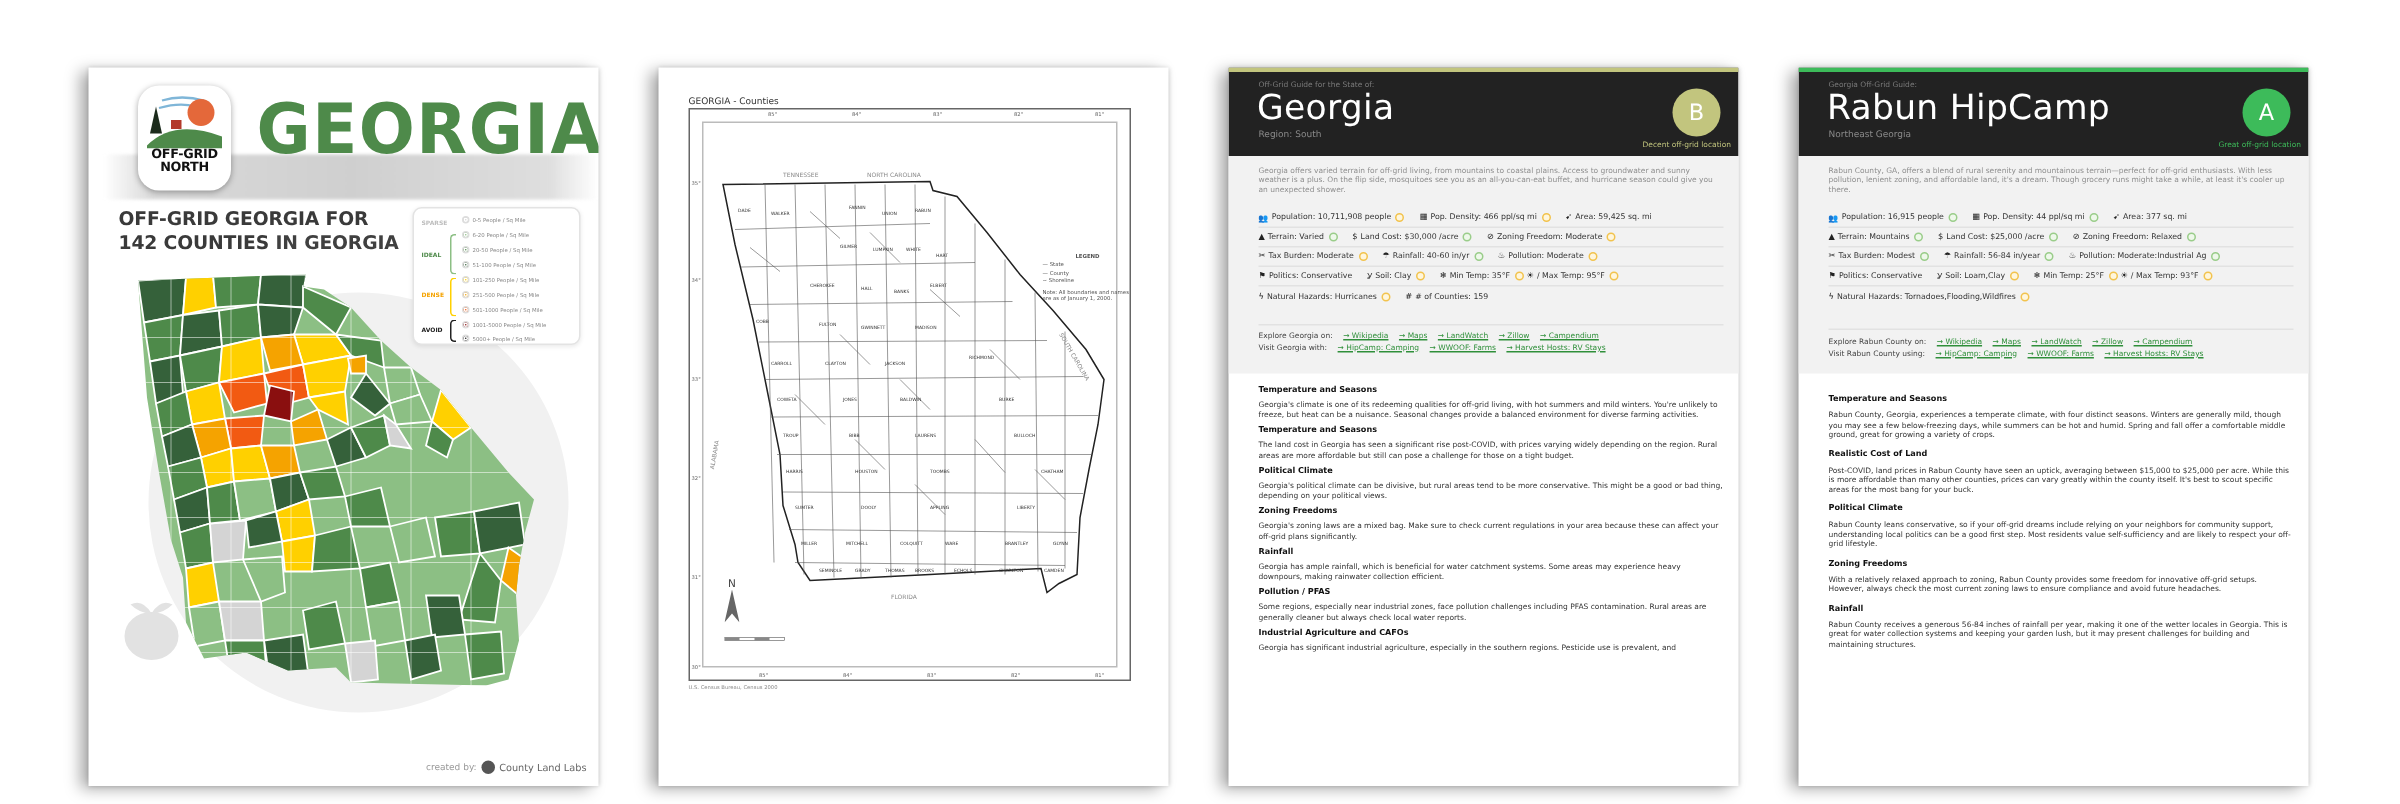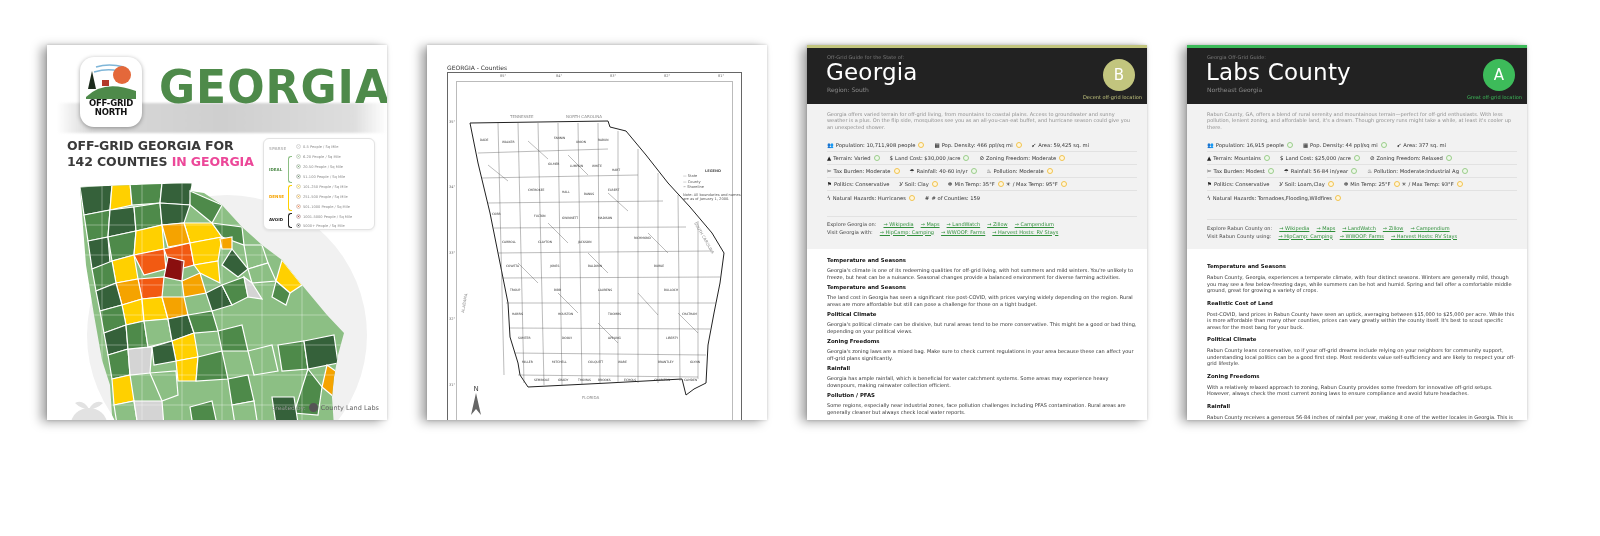"Georgia" .page { height: 375px -> 479px; margin-left: none -> 12px }
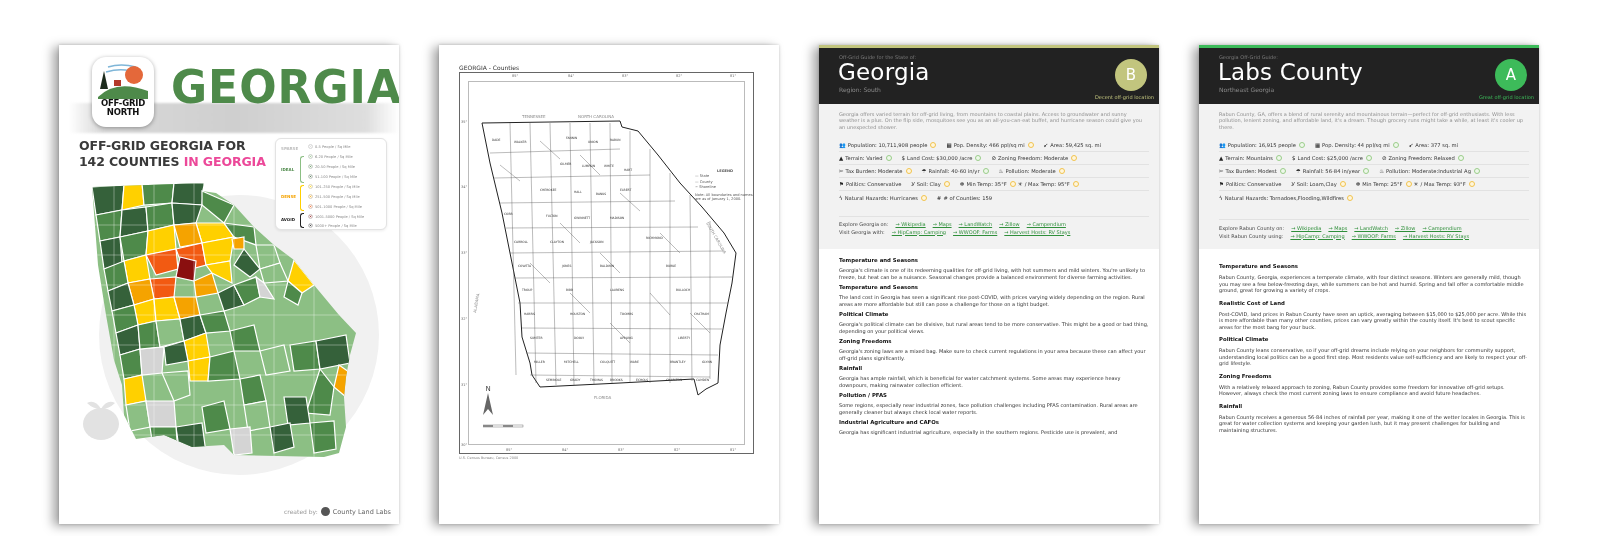"Labs County" div.hdr-title { text: Labs County -> Rabun HipCamp }
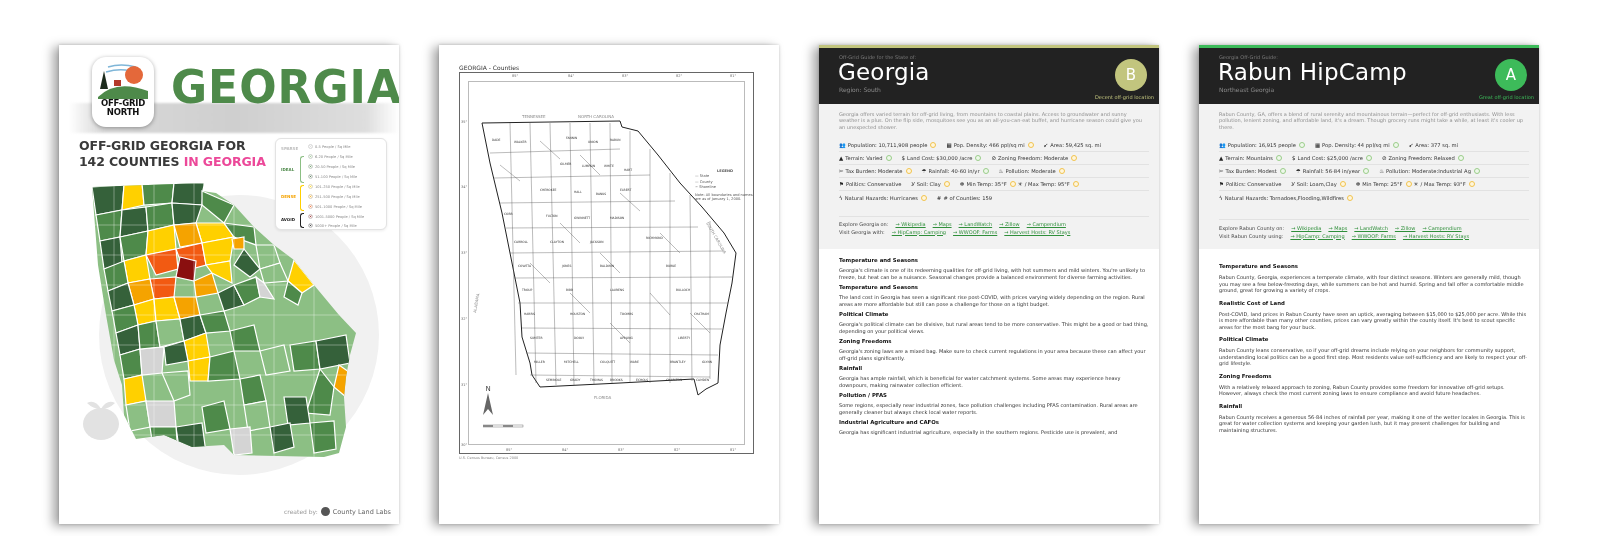"IN GEORGIA" .p1-sub .muted { color: #ec4899 -> #404040 }
